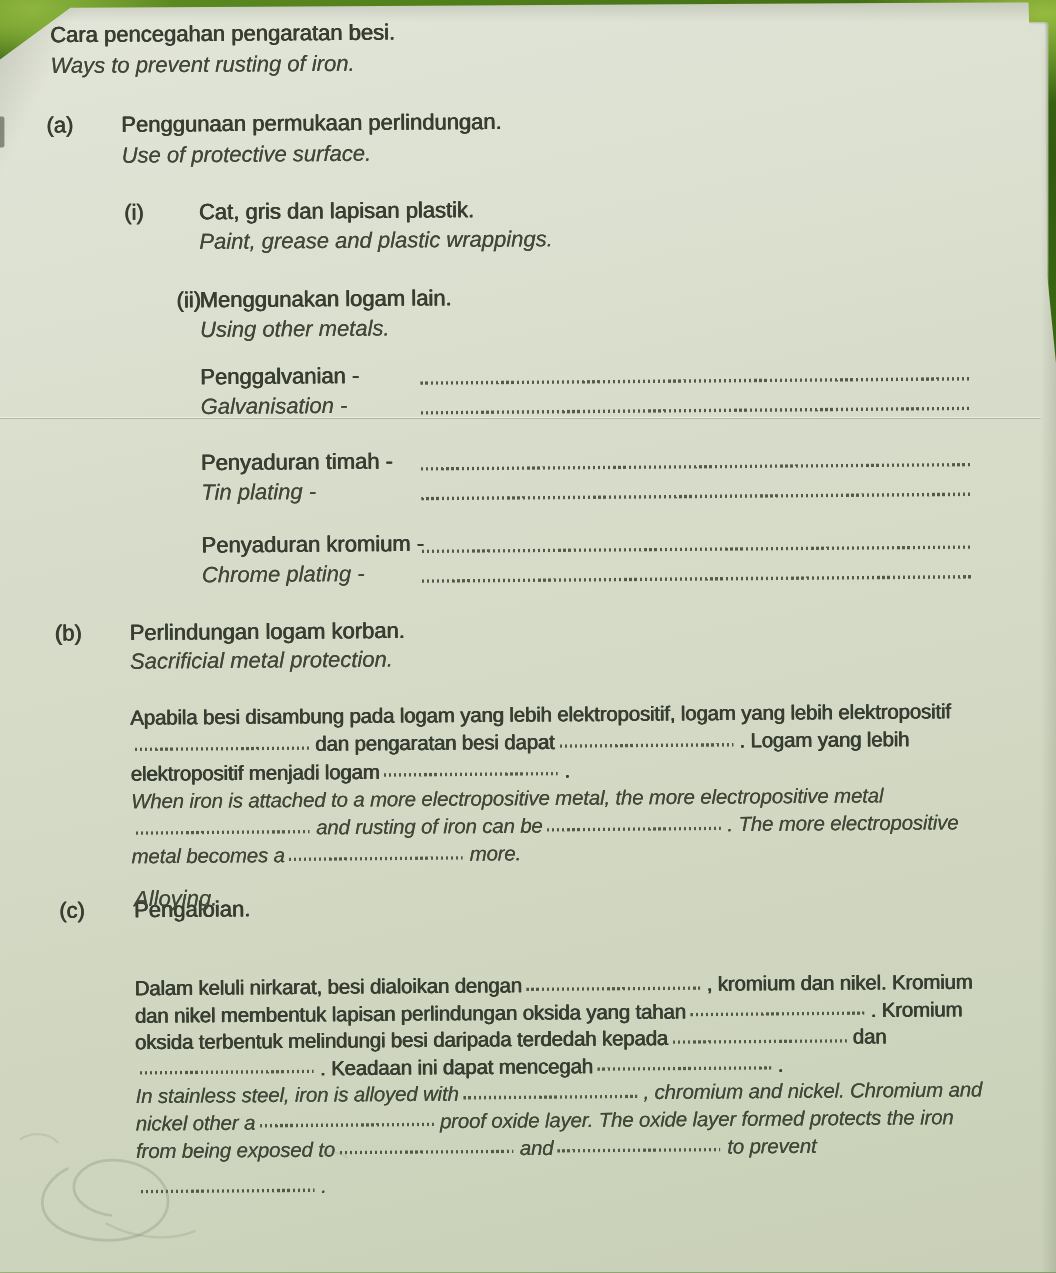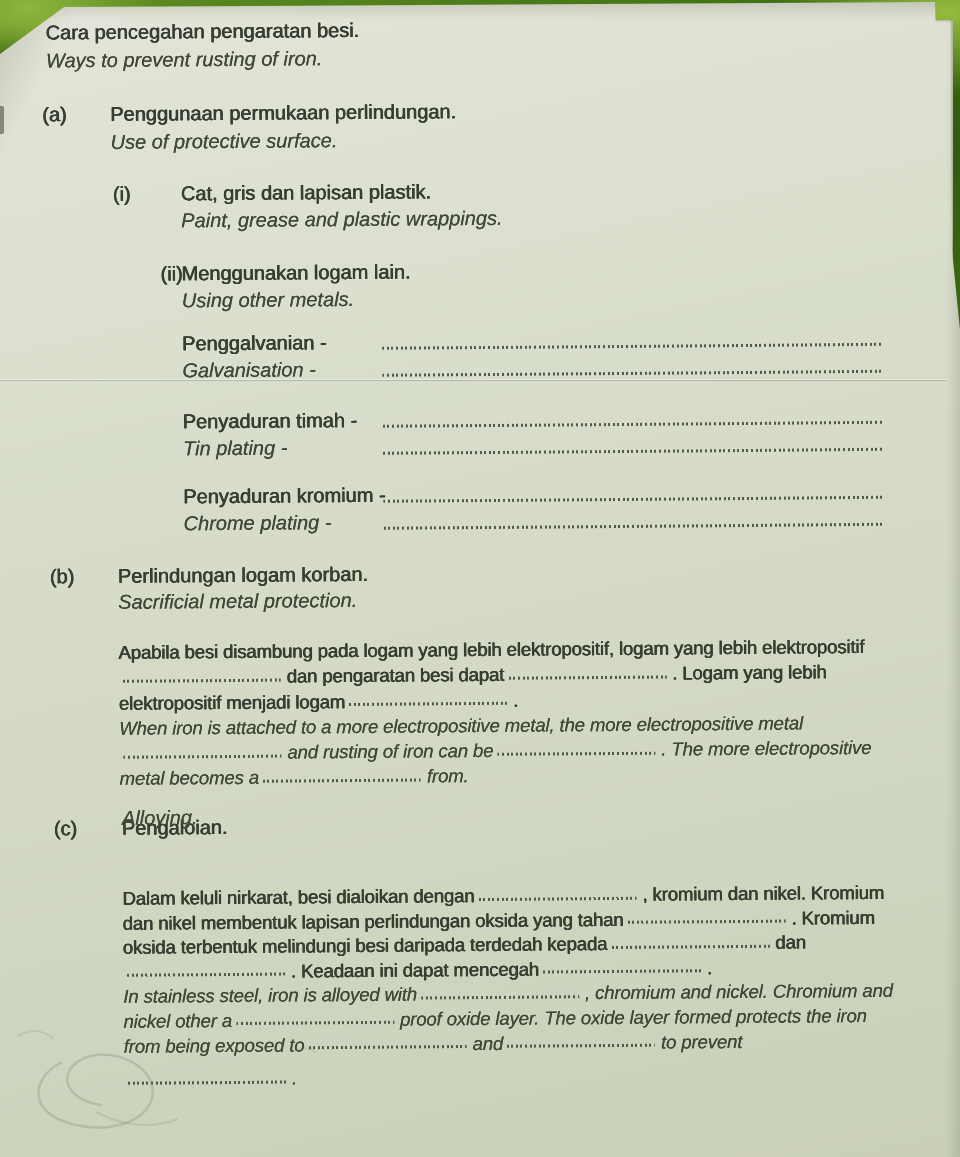"from." span { text: from -> more }
